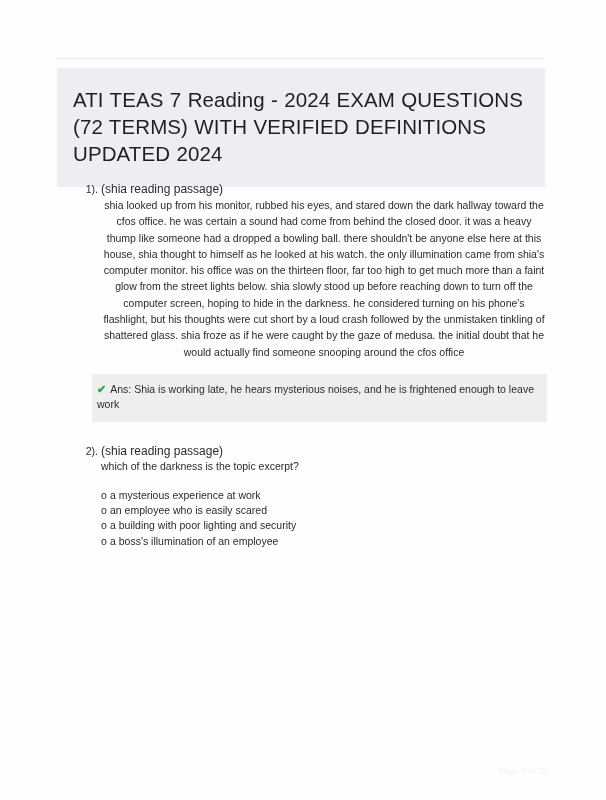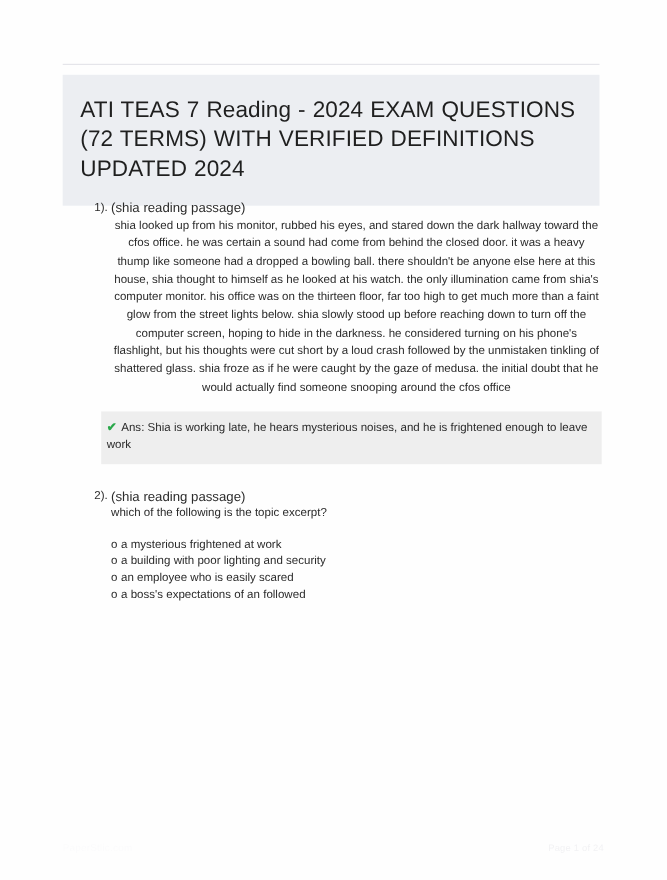"which of the following is" p.qprompt { text: following -> darkness }
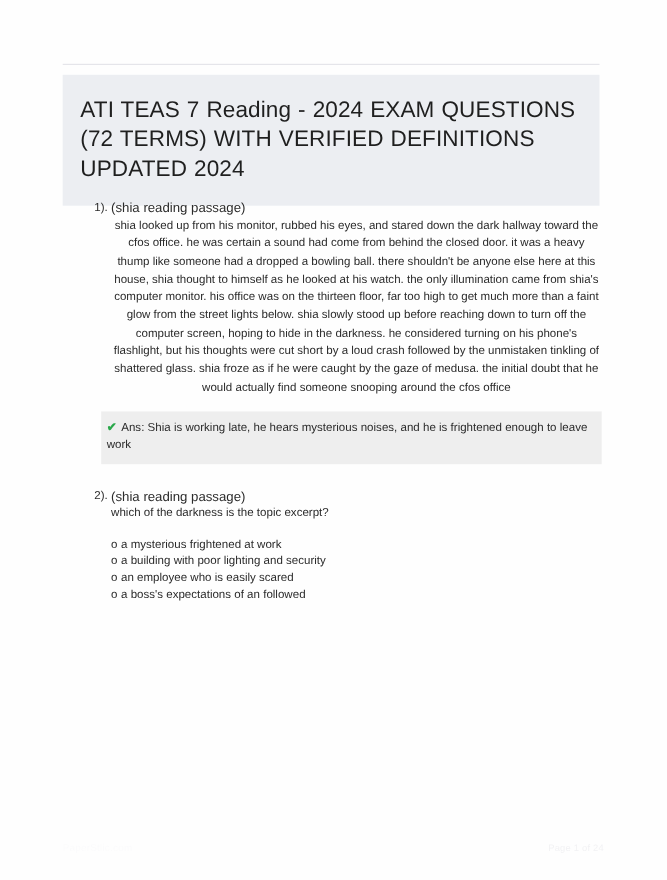"a mysterious frightened at work" span { text: frightened -> experience }
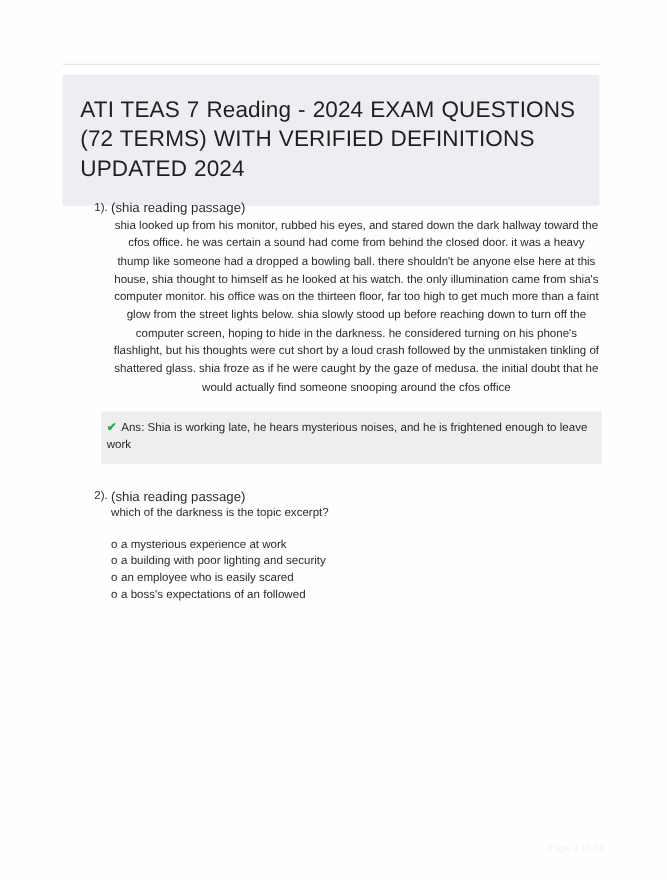"o a building with poor" li { order: before "o an employee who is" -> after "o an employee who is" }
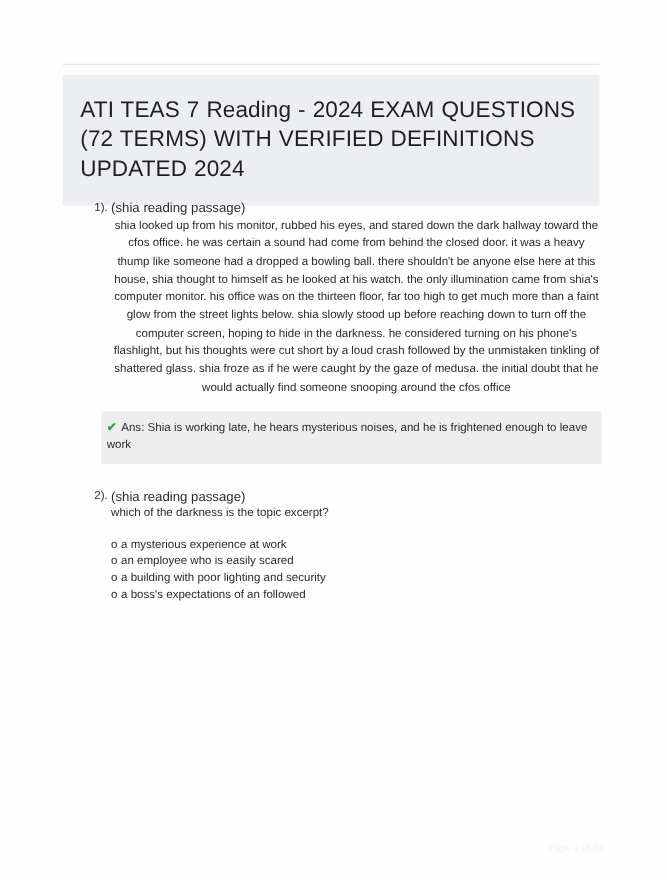"a boss's expectations of an" span { text: expectations of an followed -> illumination of an employee }
